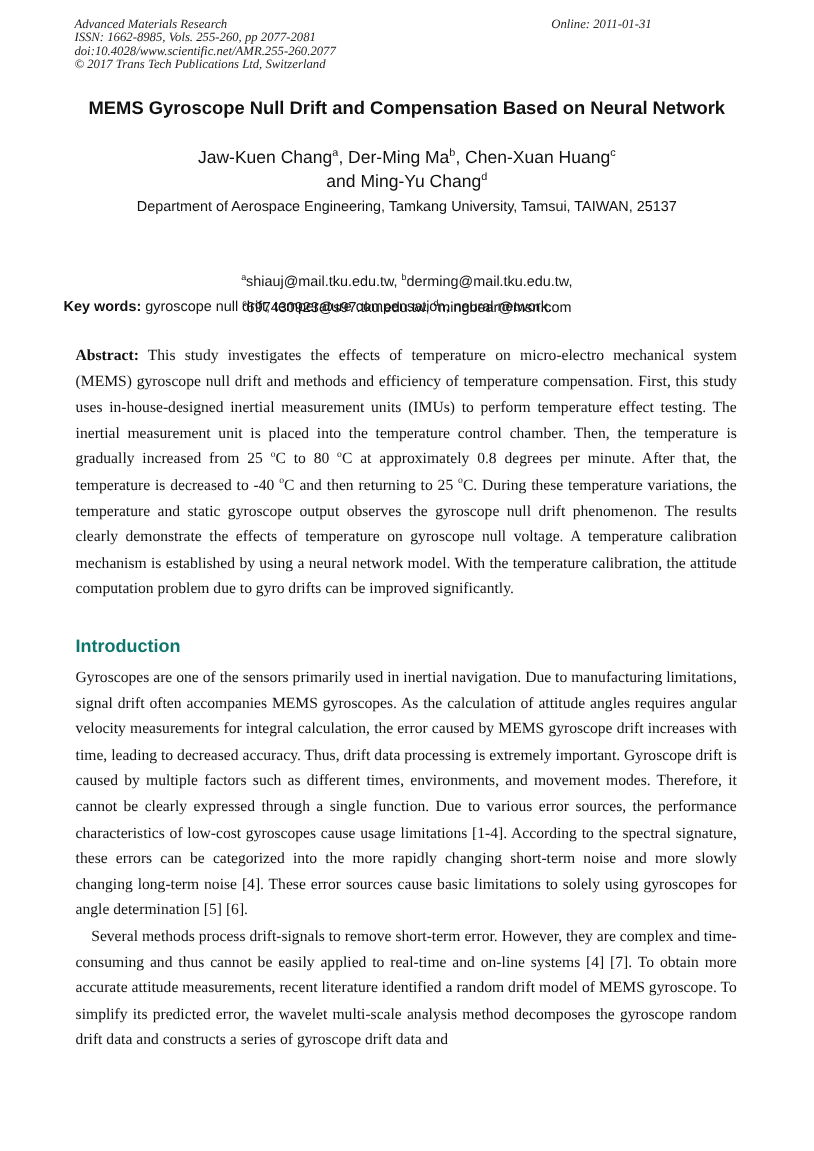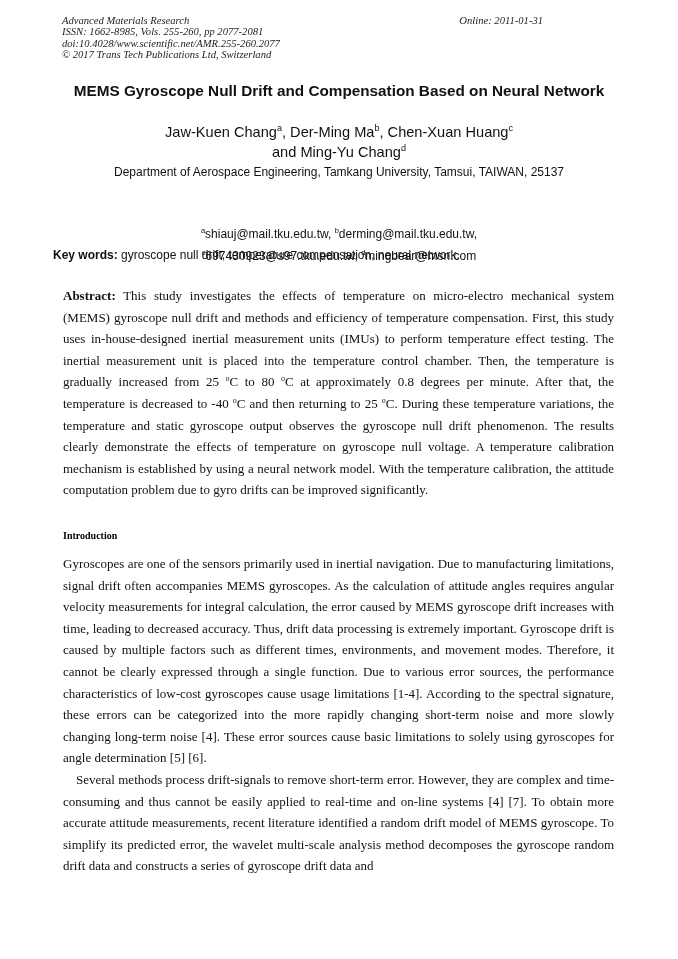"Introduction" .intro-heading { color: #000000 -> #0f766e; font-family: Liberation Serif, serif -> Liberation Sans, sans-serif; font-size: 10px -> 15px }
